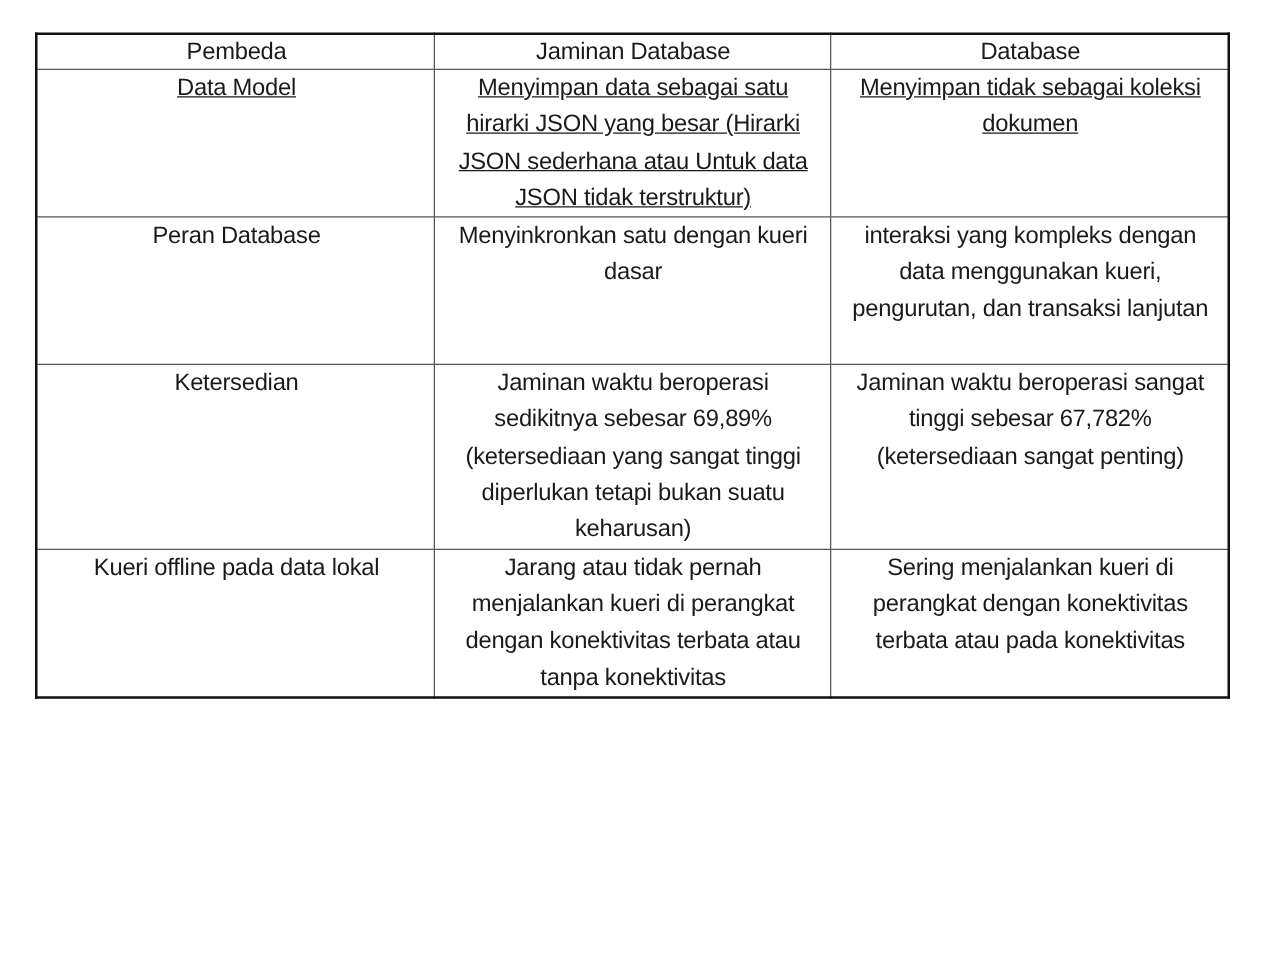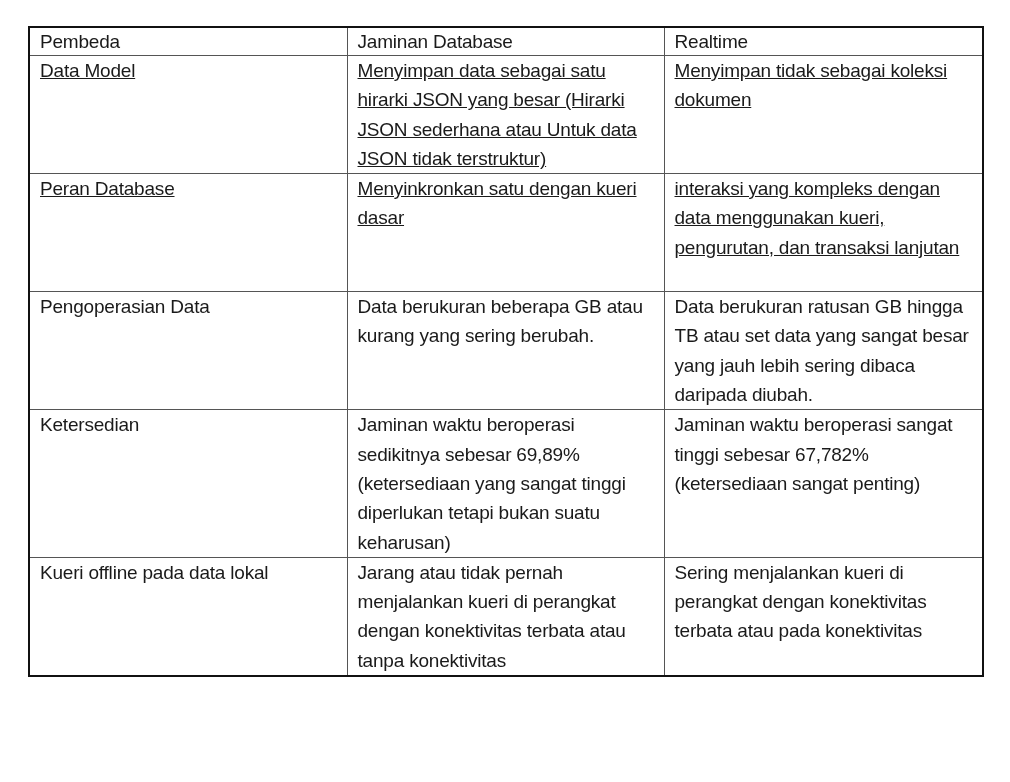"Pembeda" table.cmp td, table.cmp th { text-align: left -> center }
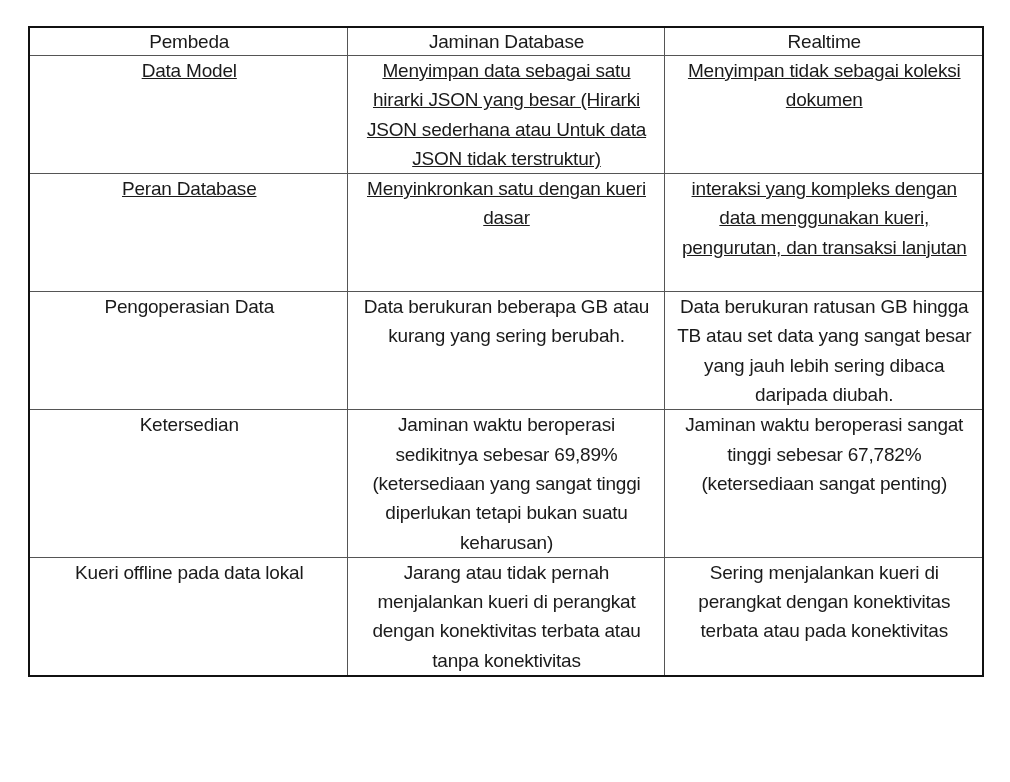"Realtime" th { text: Realtime -> Database }
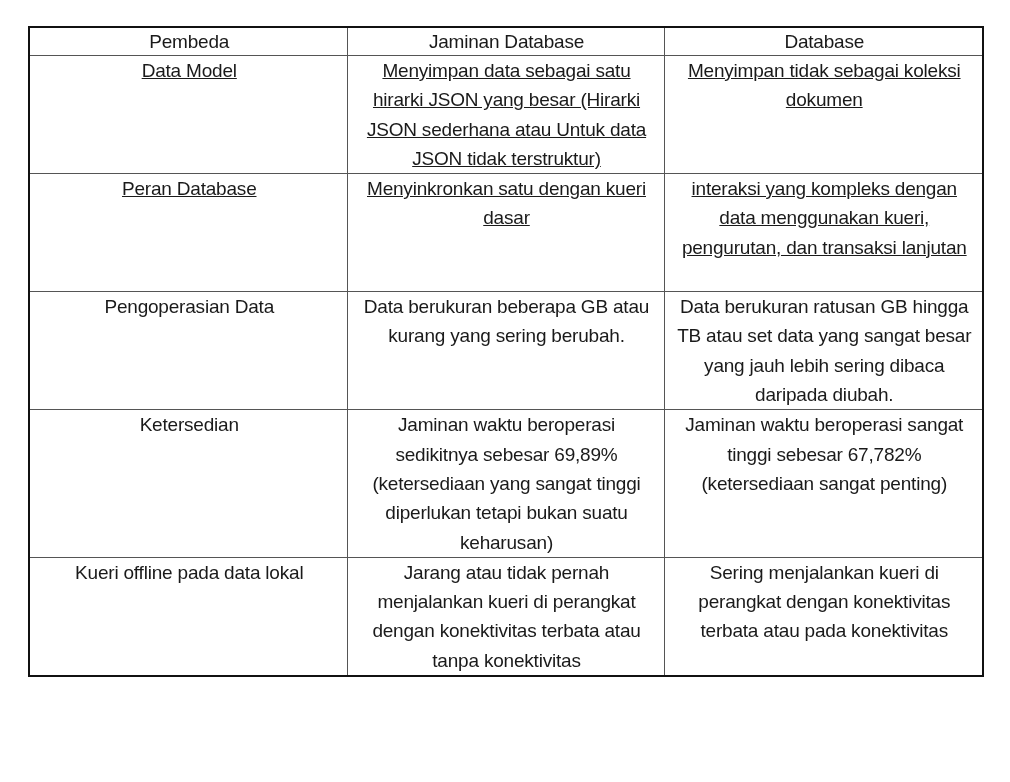"Peran Database" table.cmp tr.r2 td { text-decoration: underline -> none }
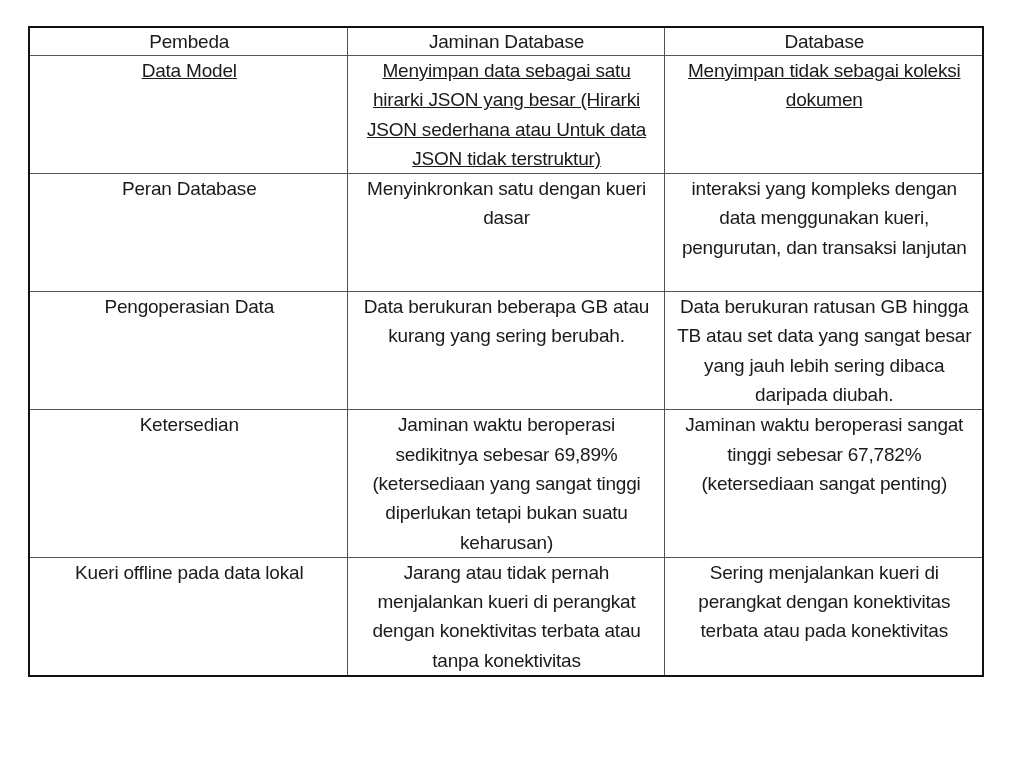"Pengoperasian Data" tr.r3 { html: <tr> <td>Pengoperasian Data</td> <td>Data berukuran beberapa GB atau kurang yang sering berubah.</td> <td>Data berukuran ratusan GB hingga TB atau set data yang sangat besar yang jauh lebih sering dibaca daripada diubah.</td> </tr> -> none }
